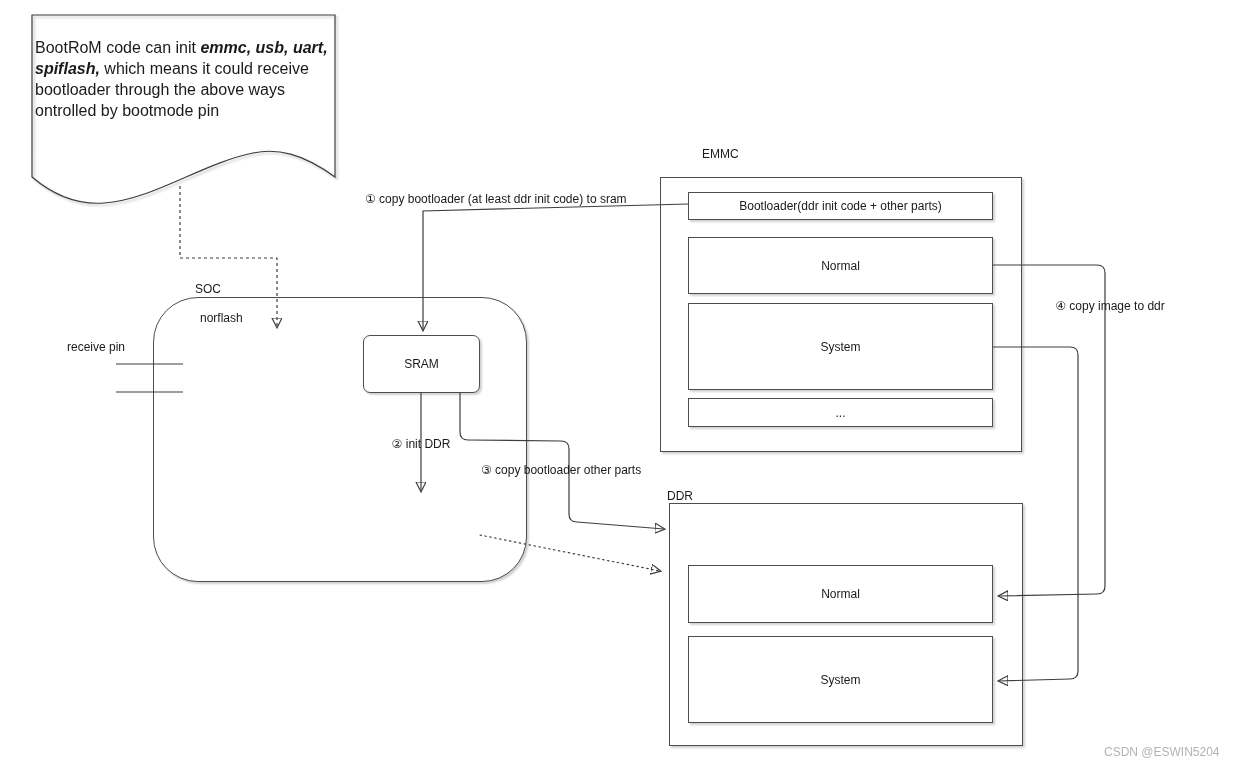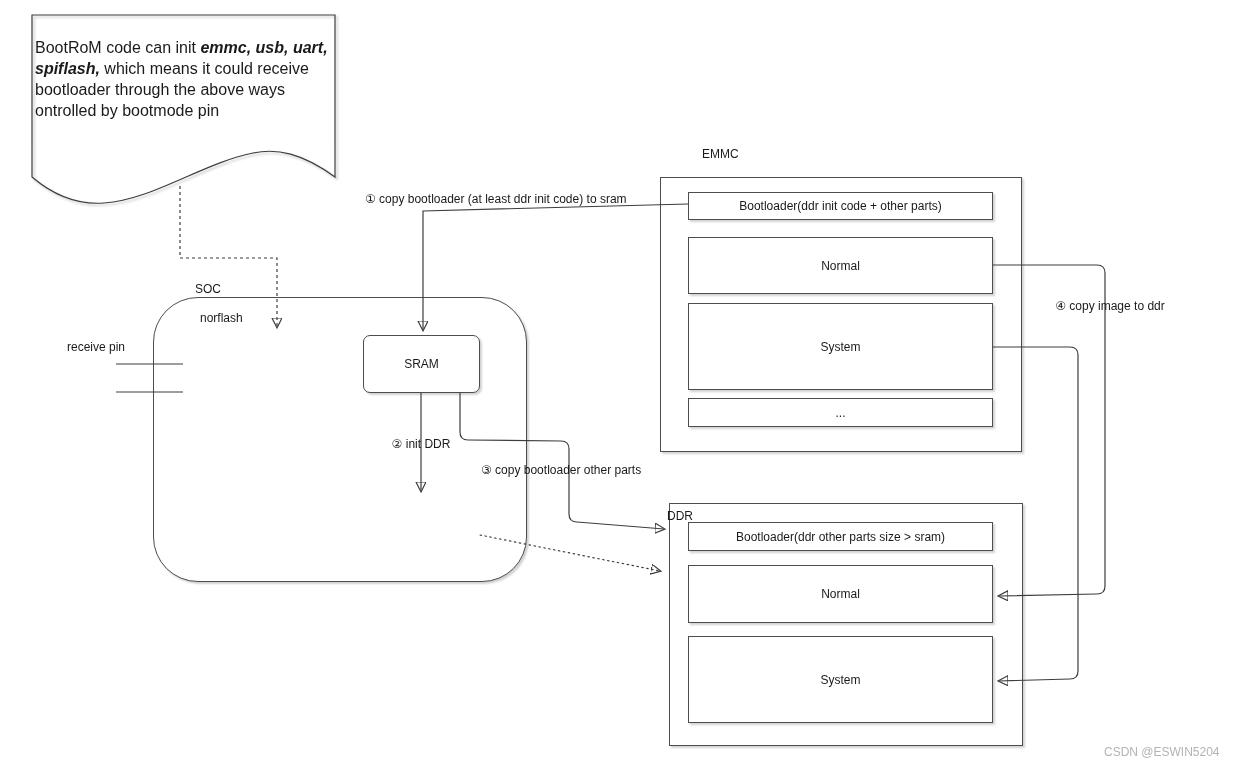"DDR" div.float-label { margin-top: 20px -> none }
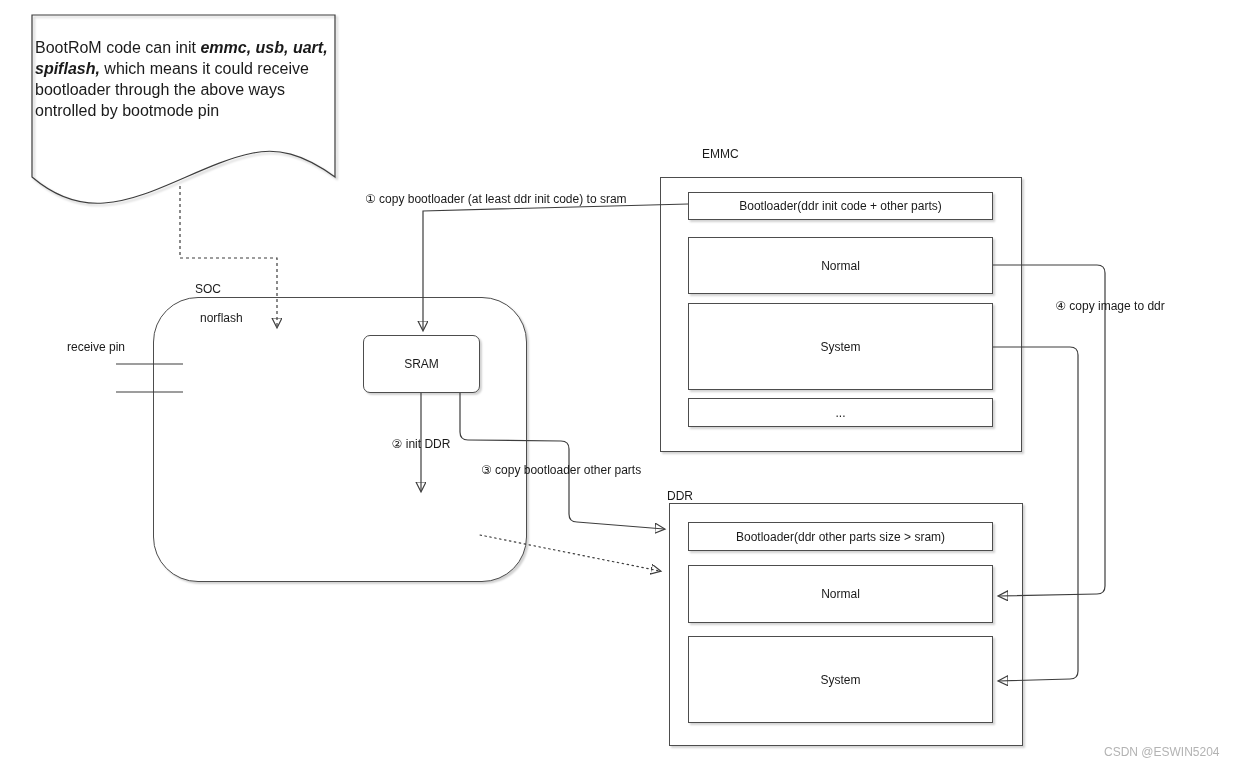"Bootloader(ddr other parts size >" div.shape-box { html: <div> <span>Bootloader(ddr other parts size &gt; sram)</span> </div> -> none }
